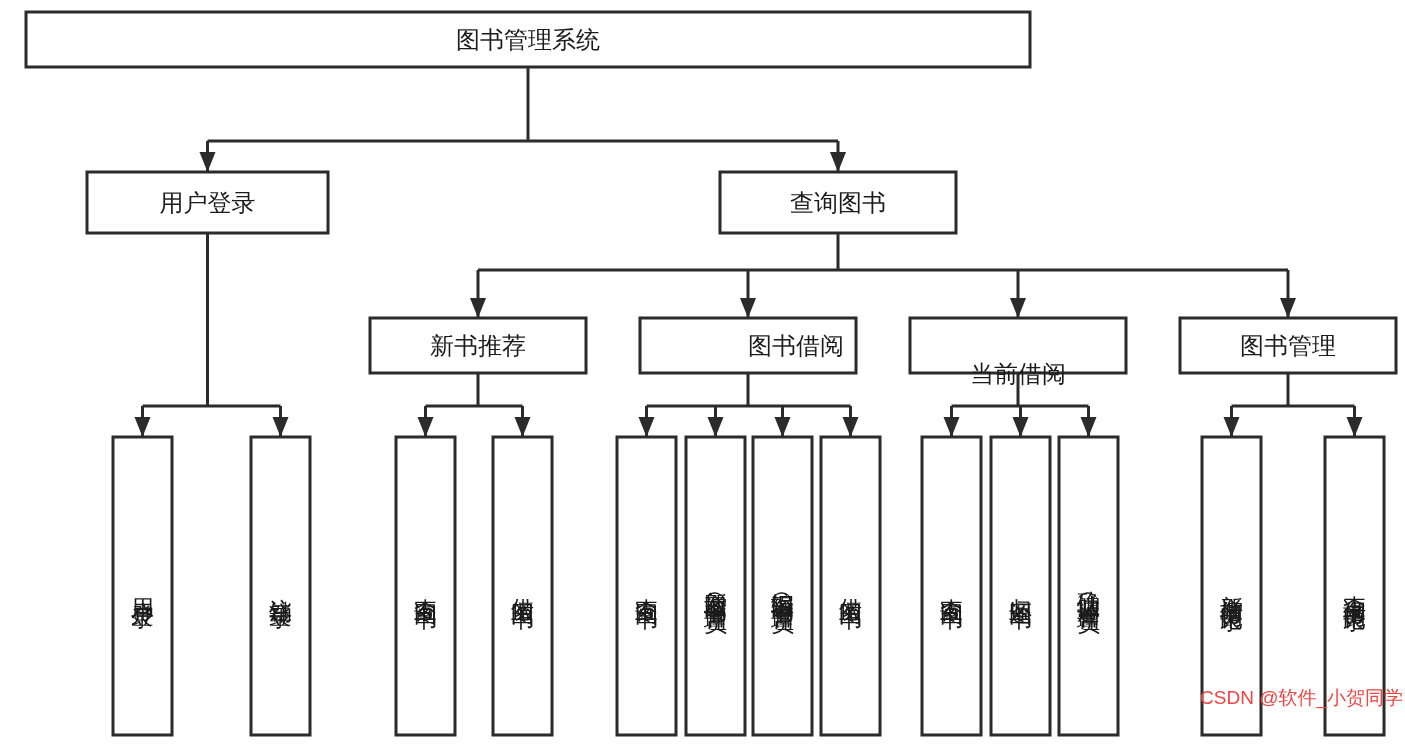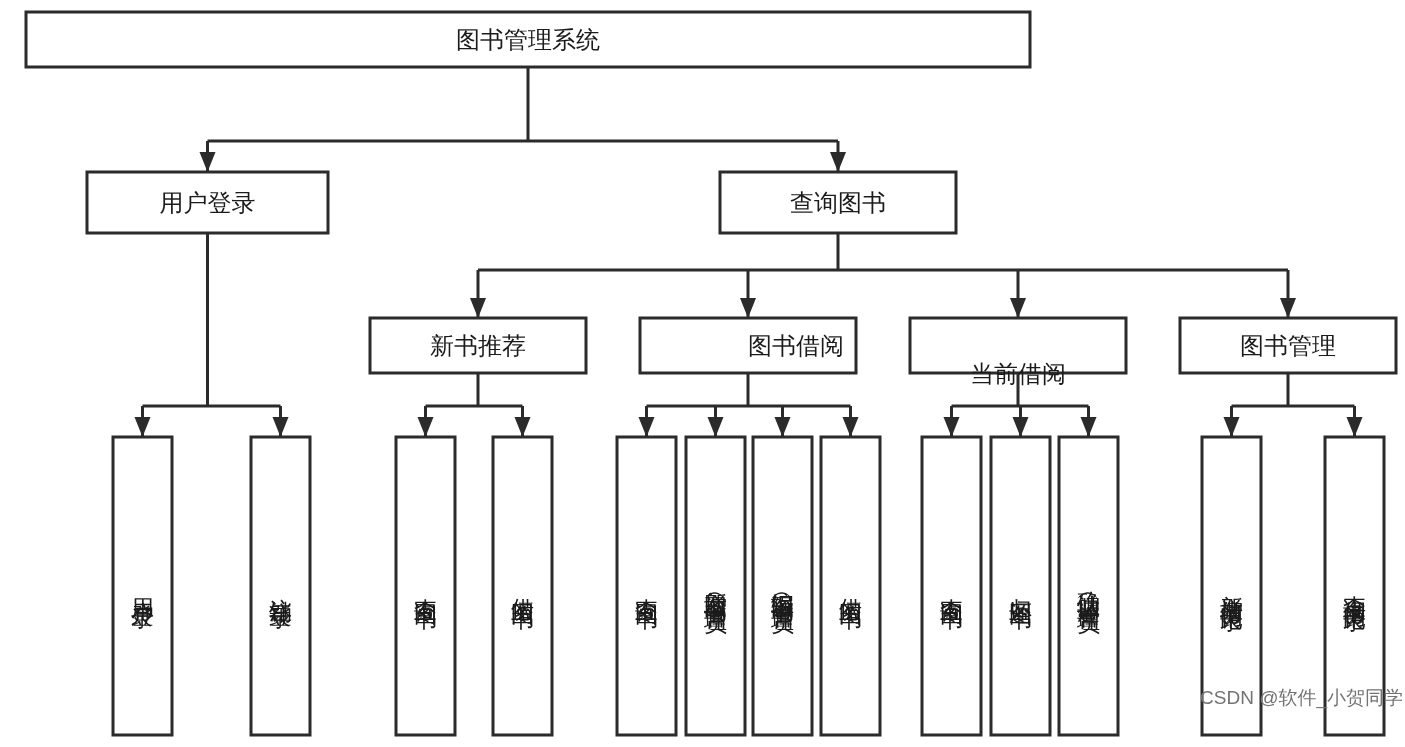"CSDN @软件_小贺同学" .watermark { color: #737373 -> #ef4444 }
